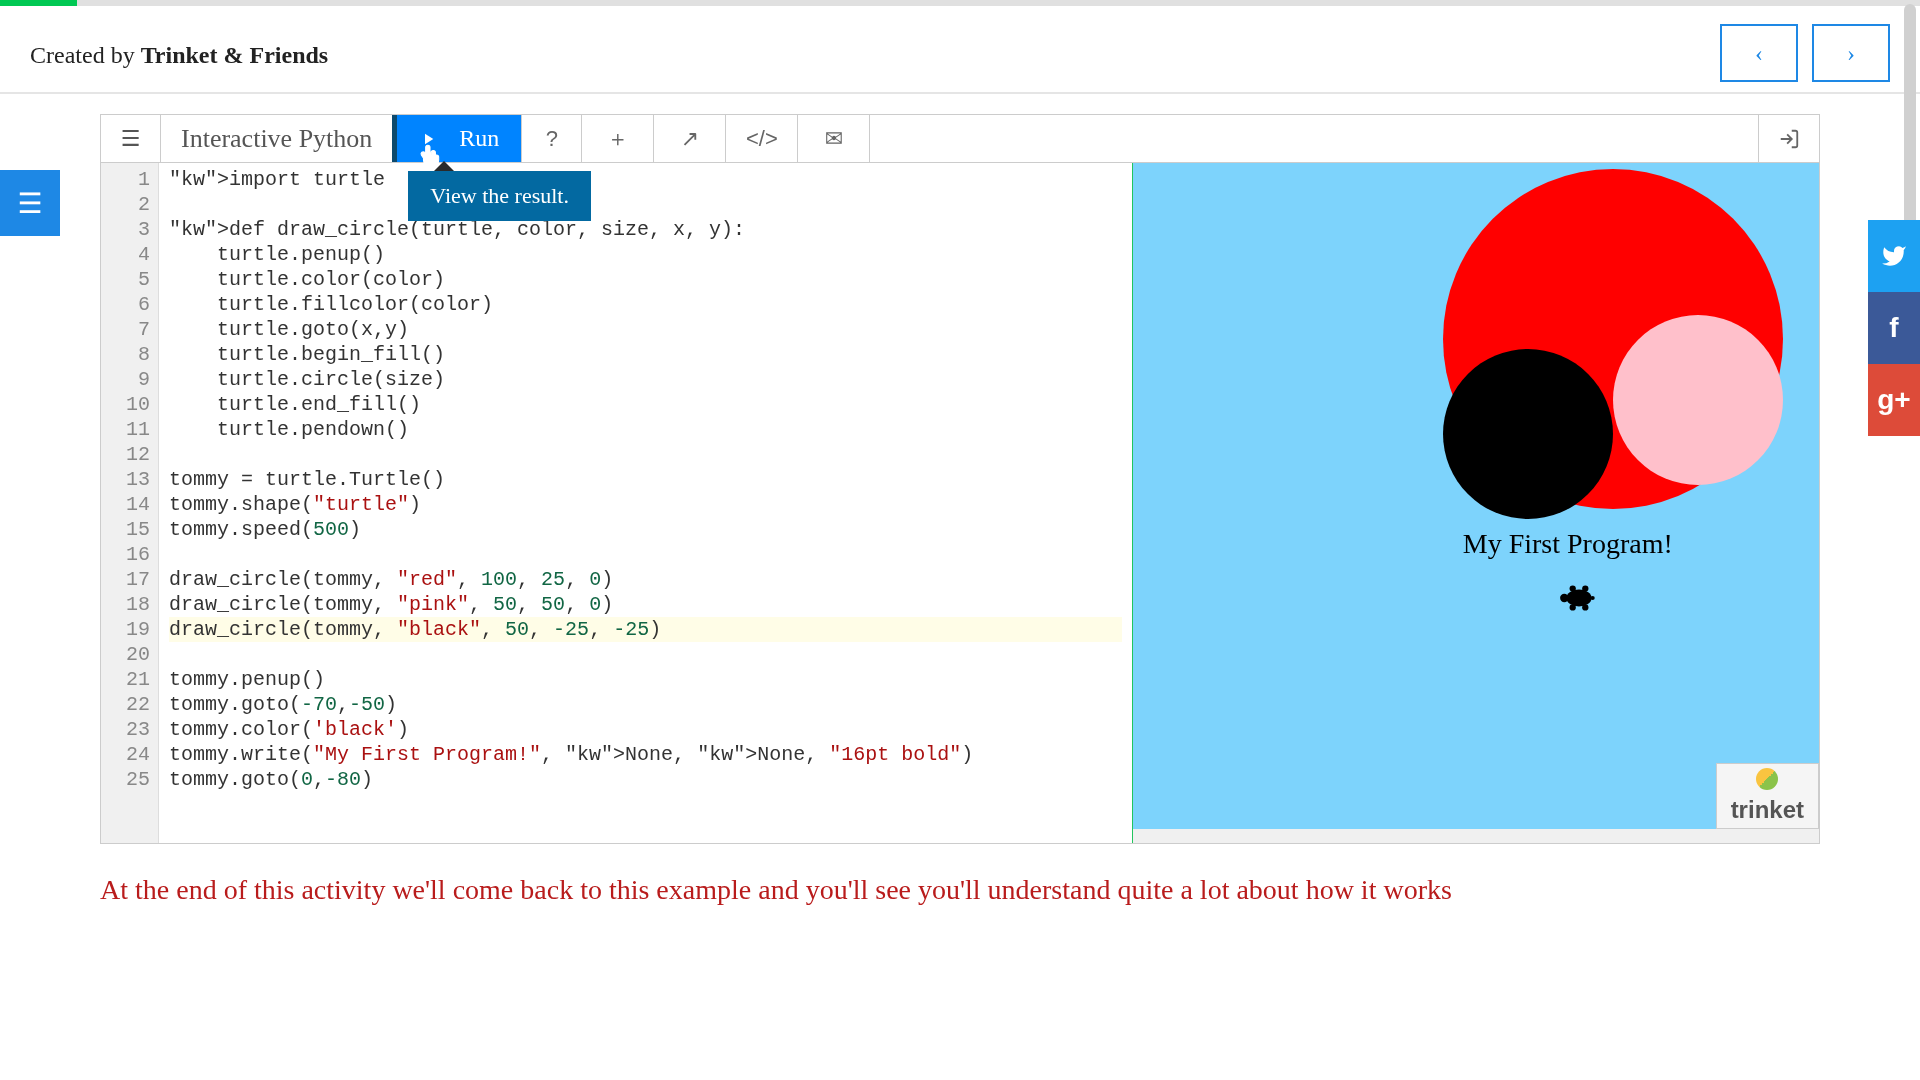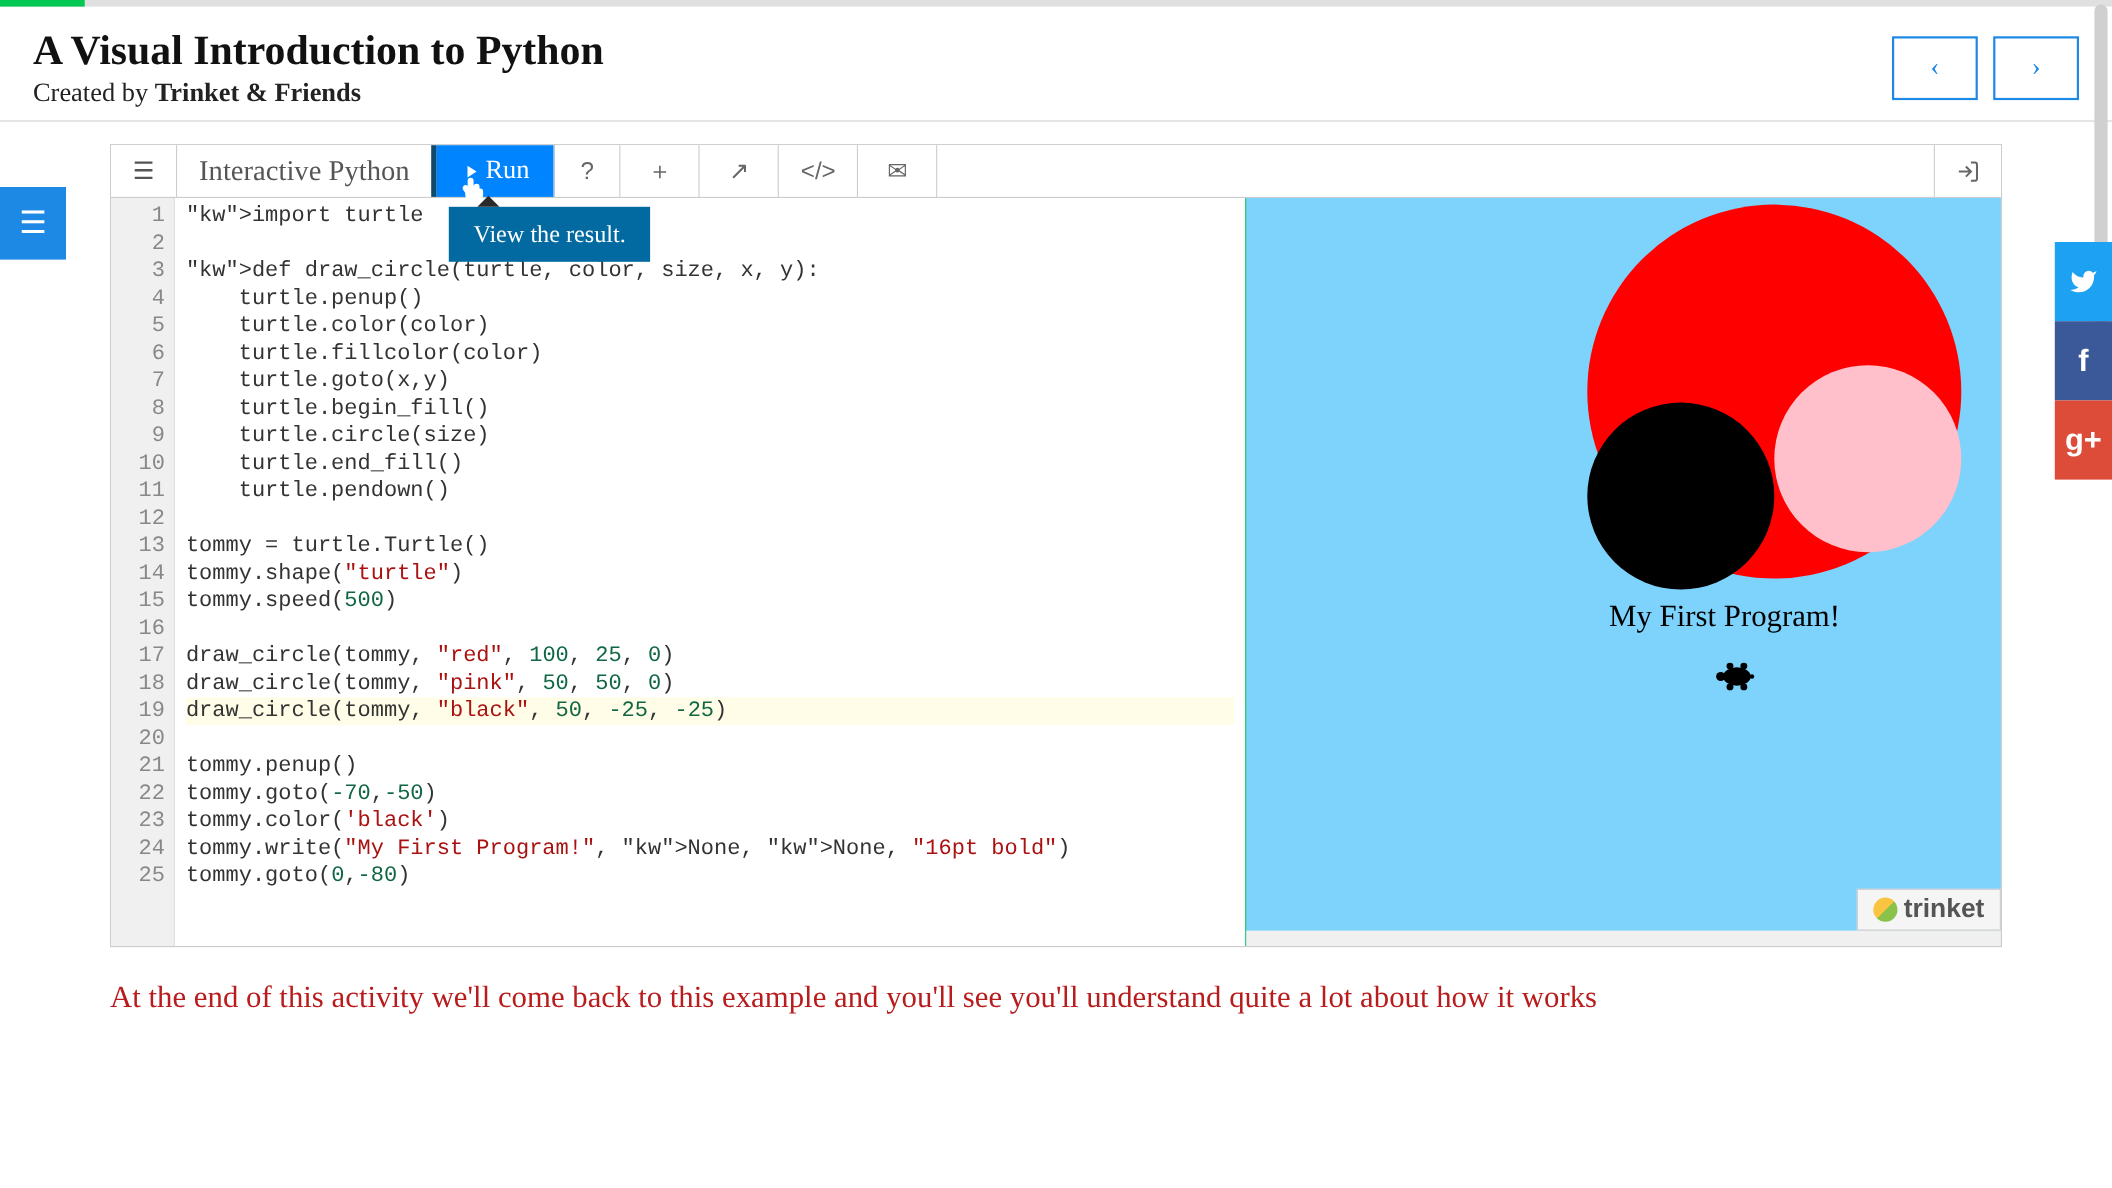"A Visual Introduction to Python" div.page-title { html: <div>A Visual Introduction to Python</div> -> none }
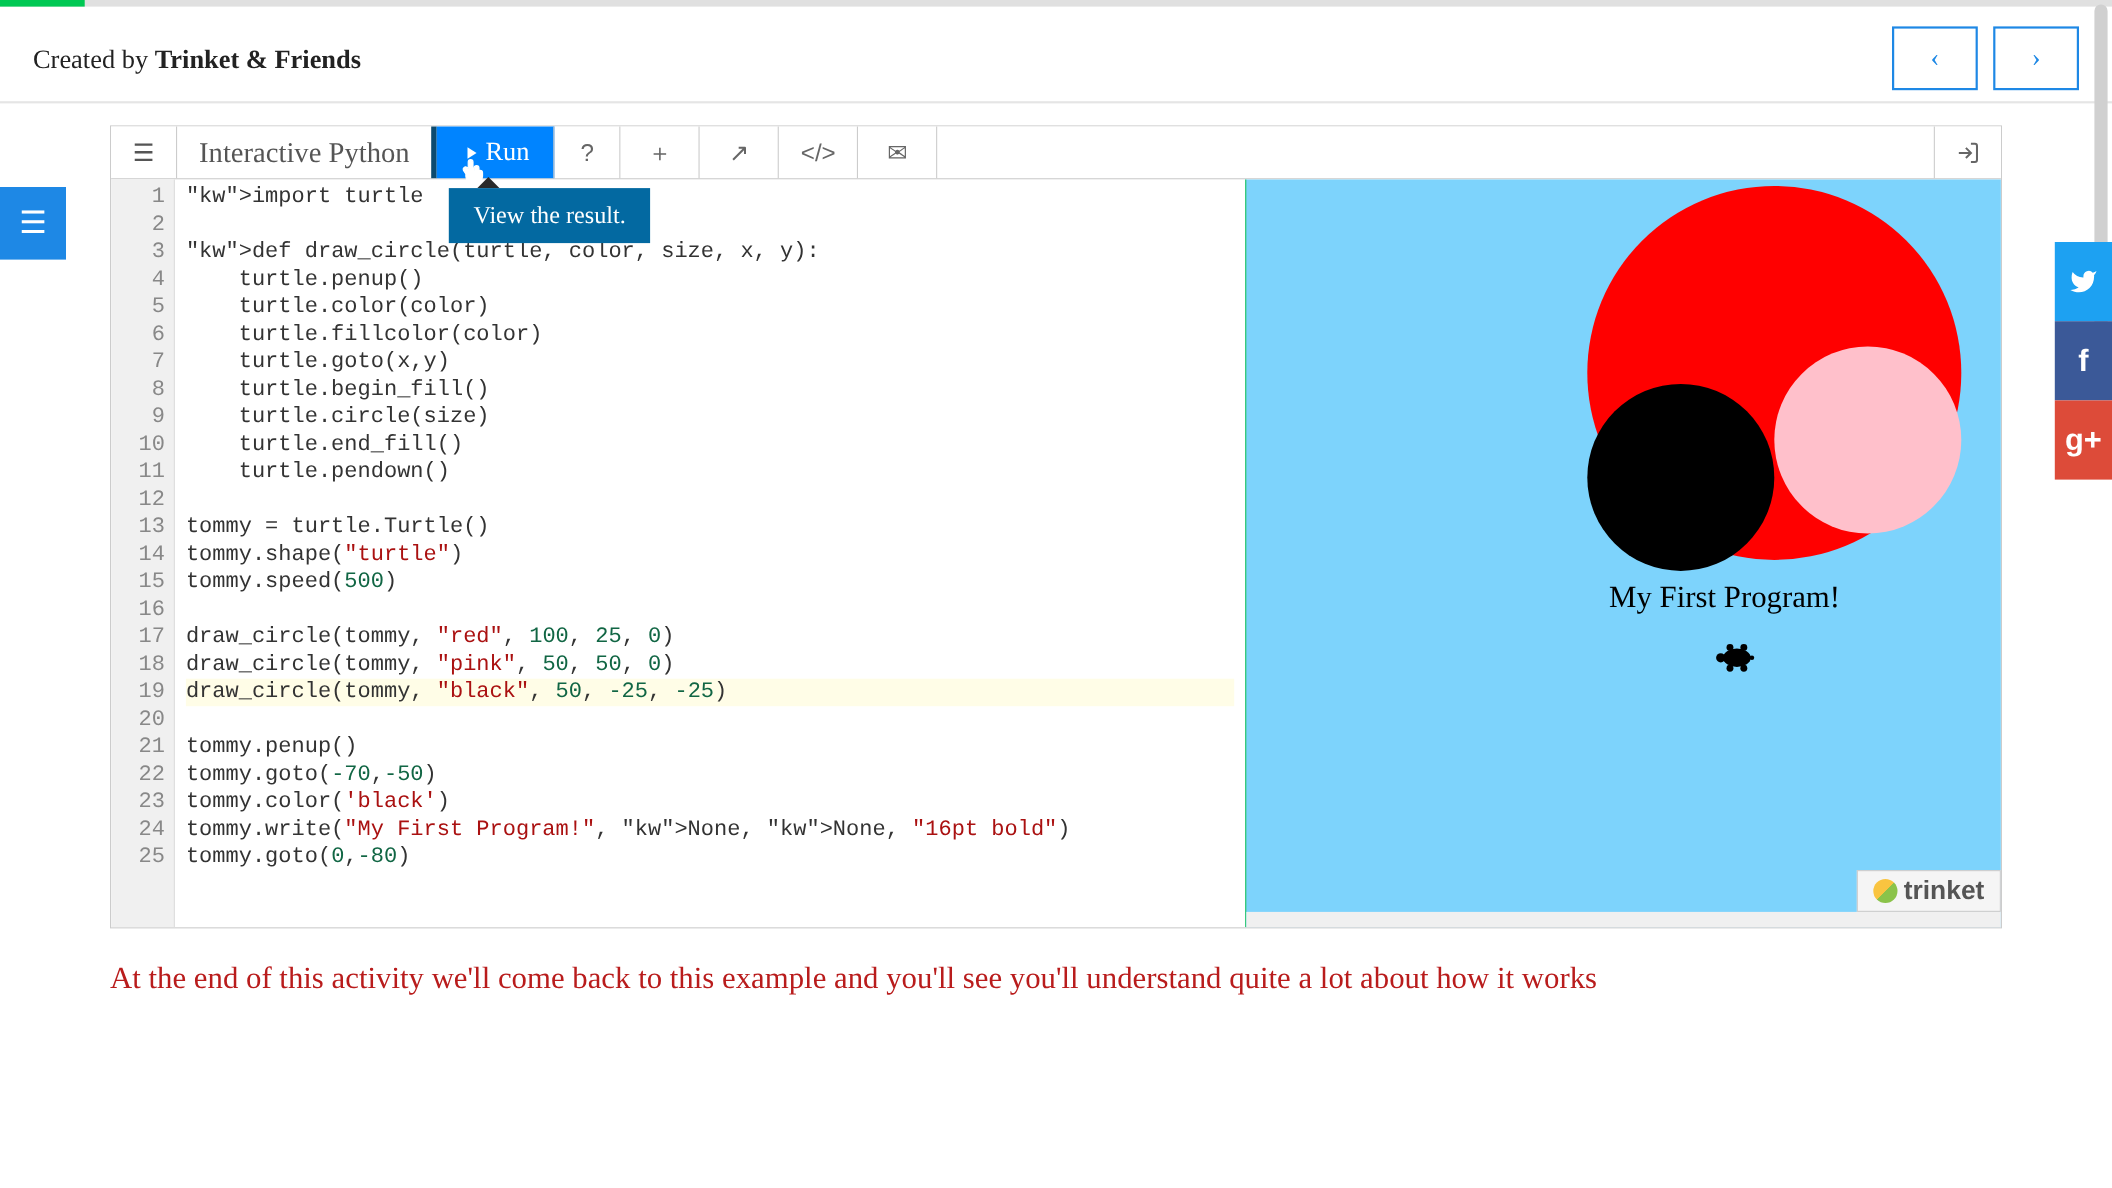"Run" .run-btn { gap: 4px -> 22px }
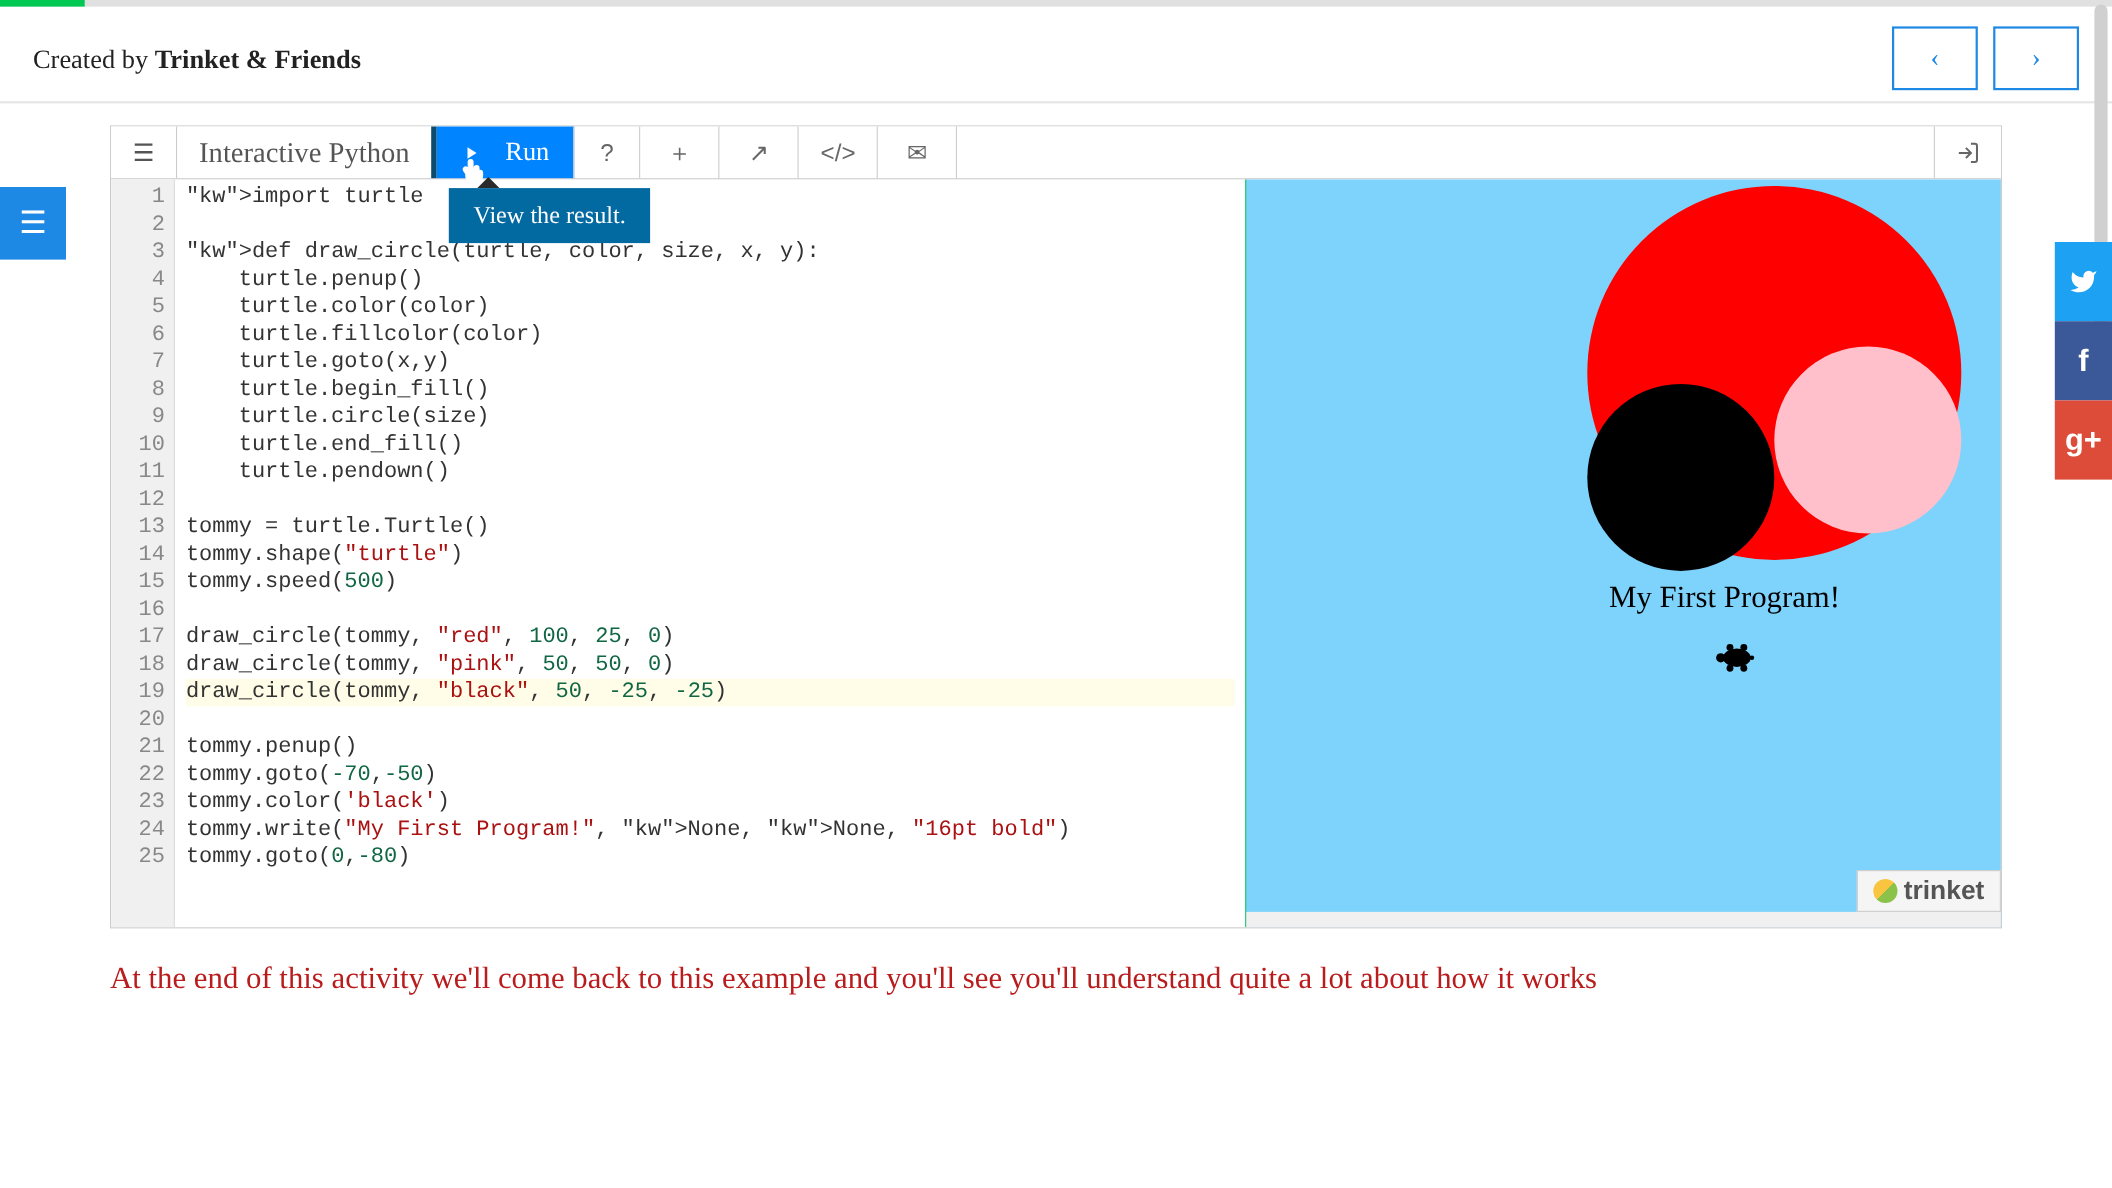"trinket" .trinket-logo { flex-direction: none -> column }
